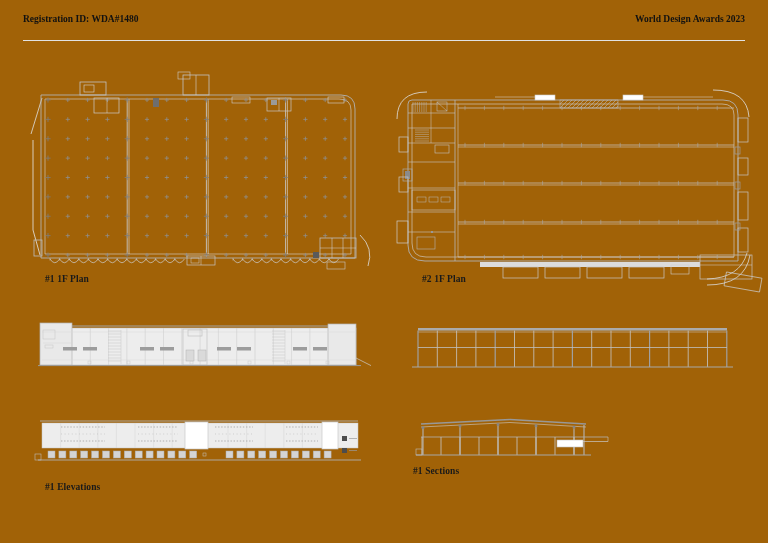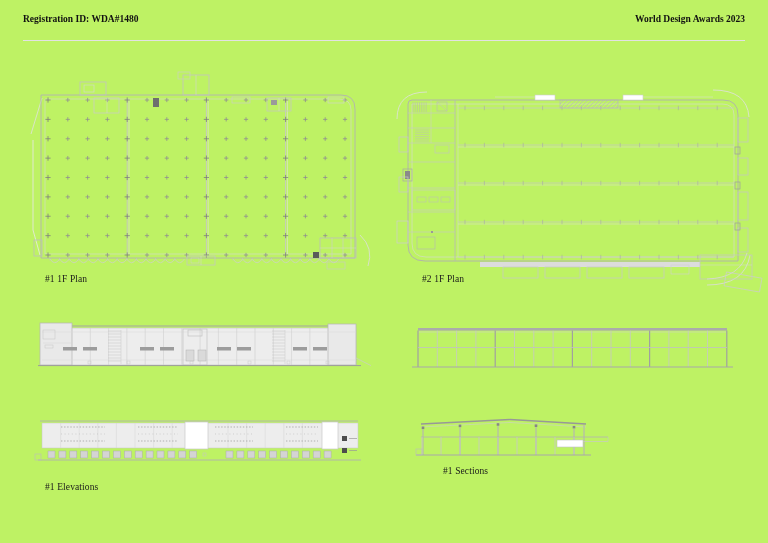"Registration ID: WDA#1480" .board { background: #bef264 -> #a16207 }
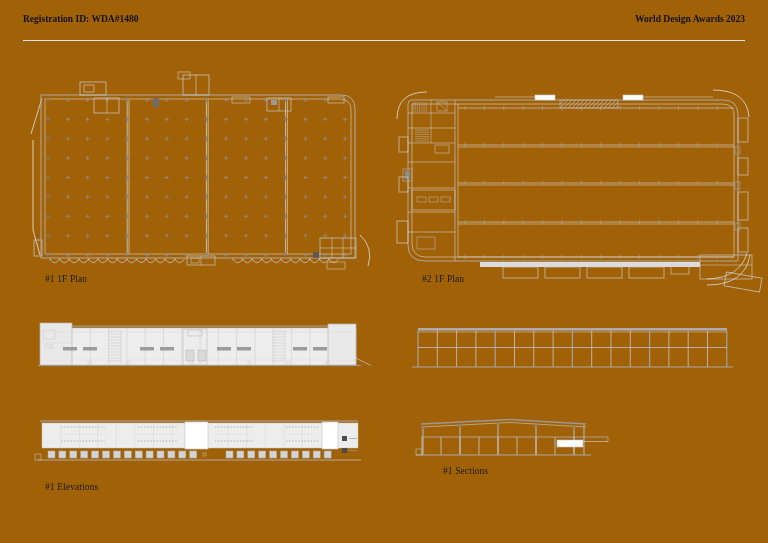"#1 1F Plan" .panel-label { font-weight: normal -> bold }
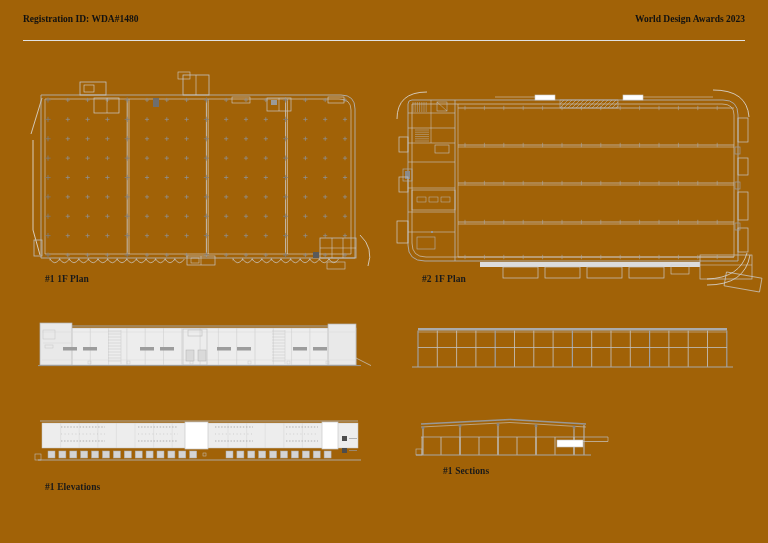"#1 Sections" #lbl-sect { left: 443px -> 413px }
